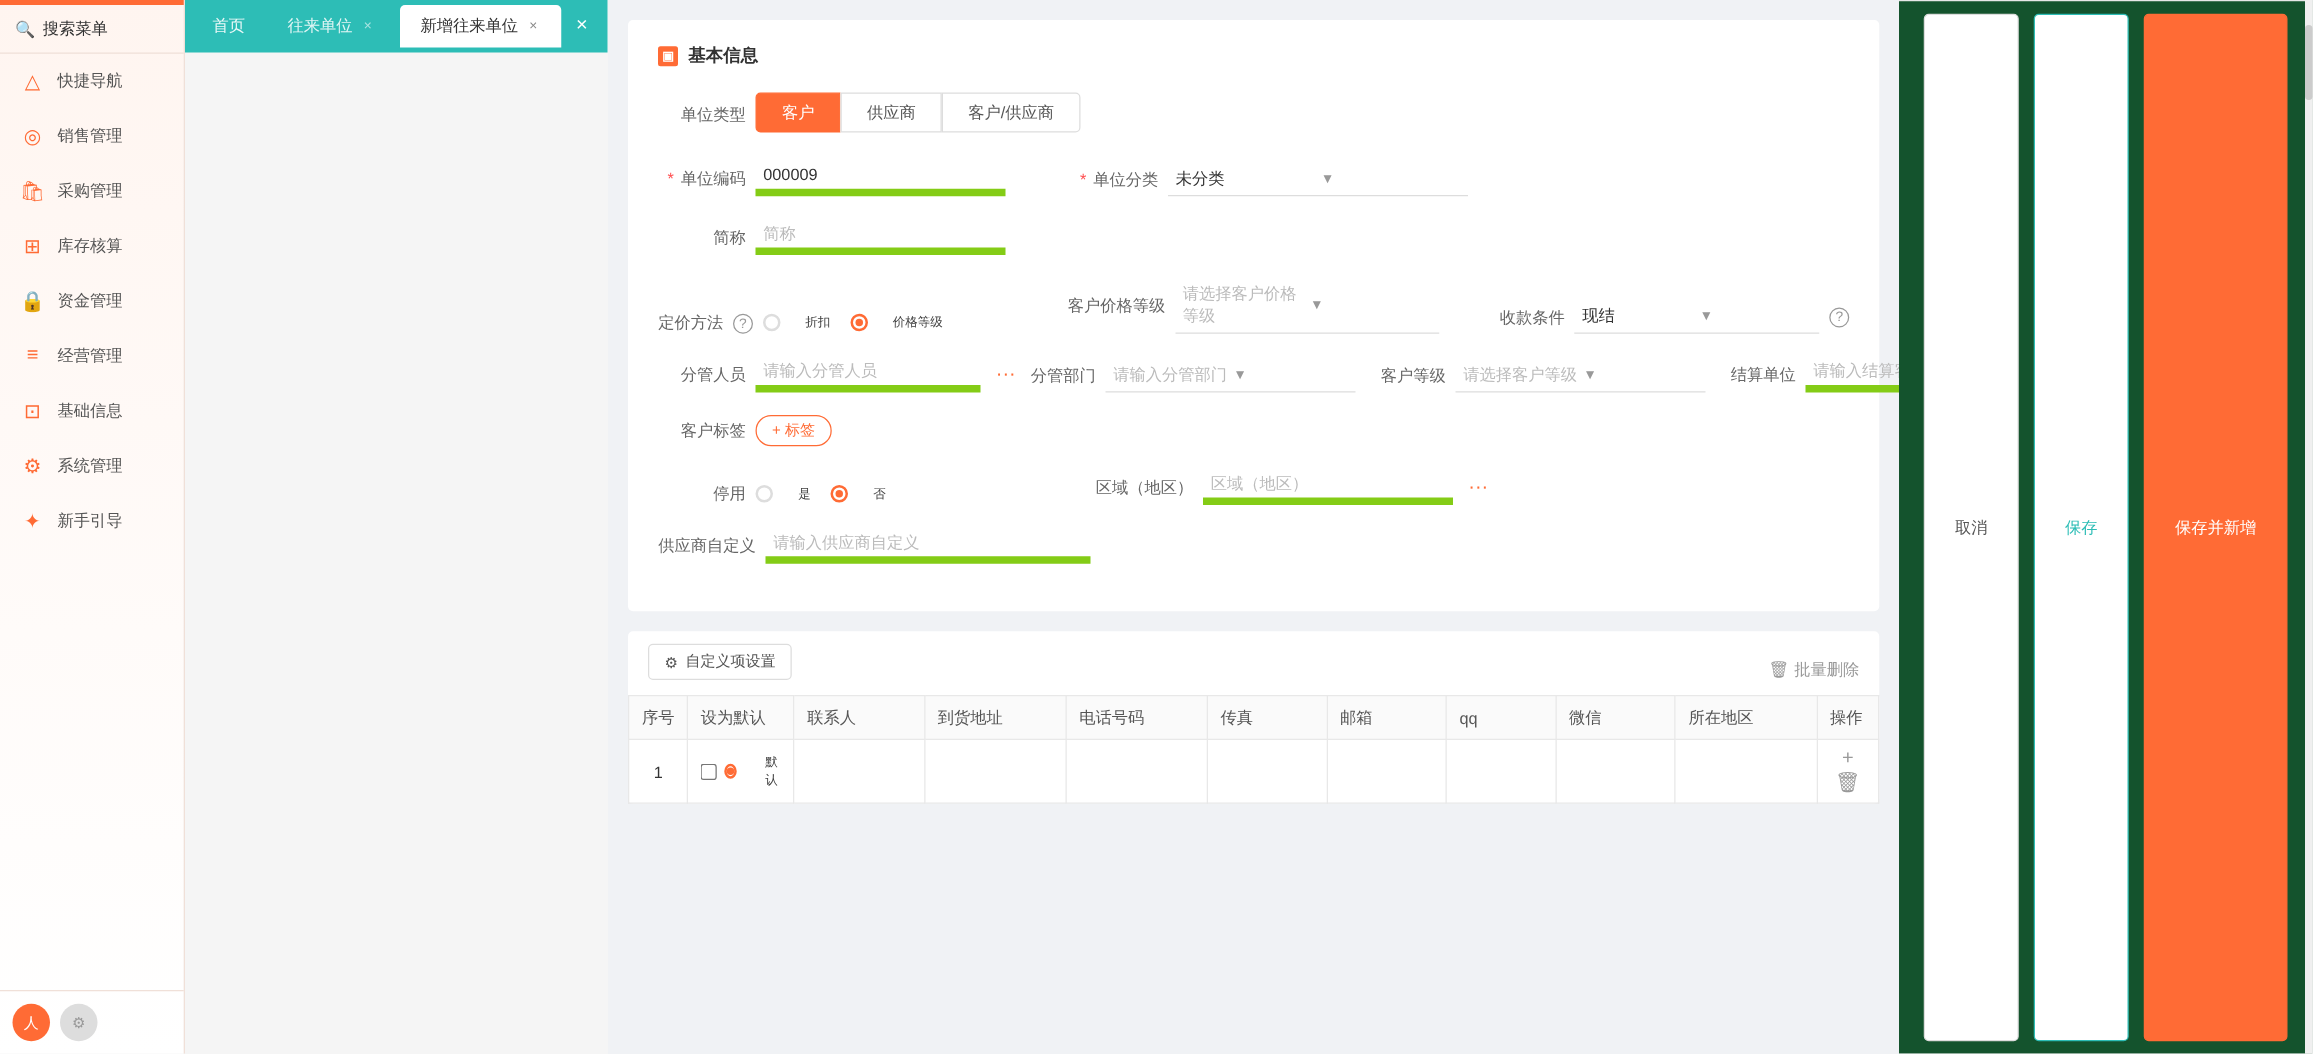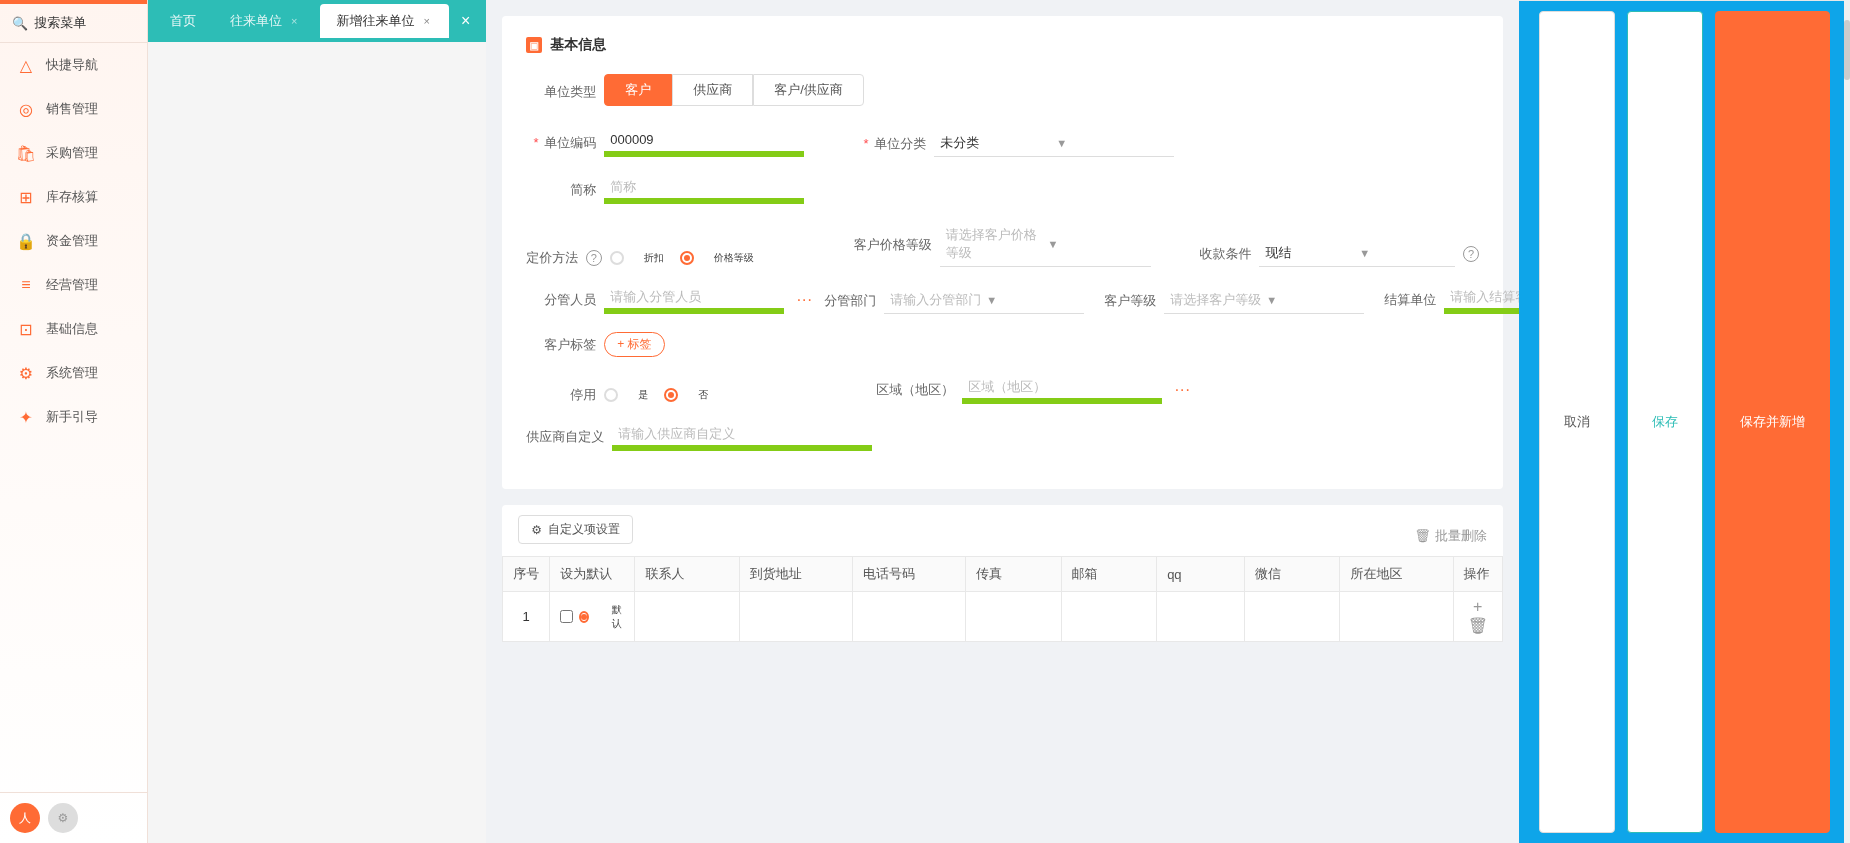"取消" .bottom-bar { background: #0ea5e9 -> #14532d }
